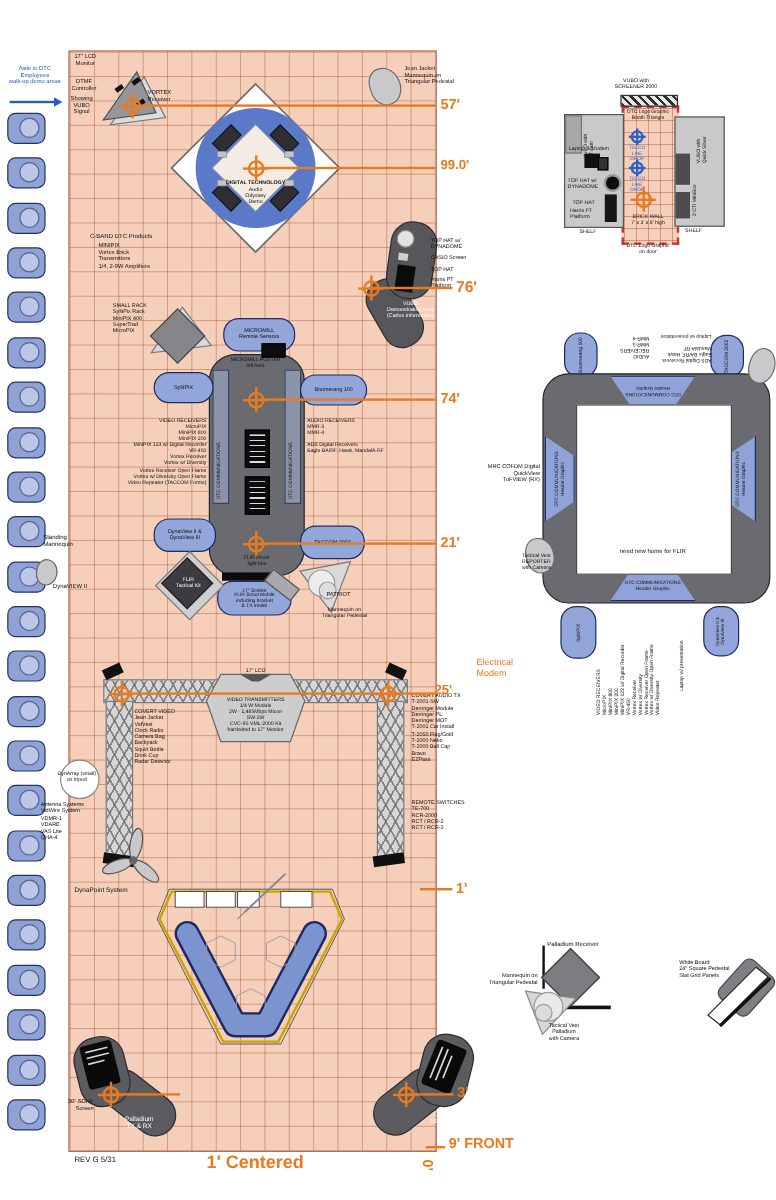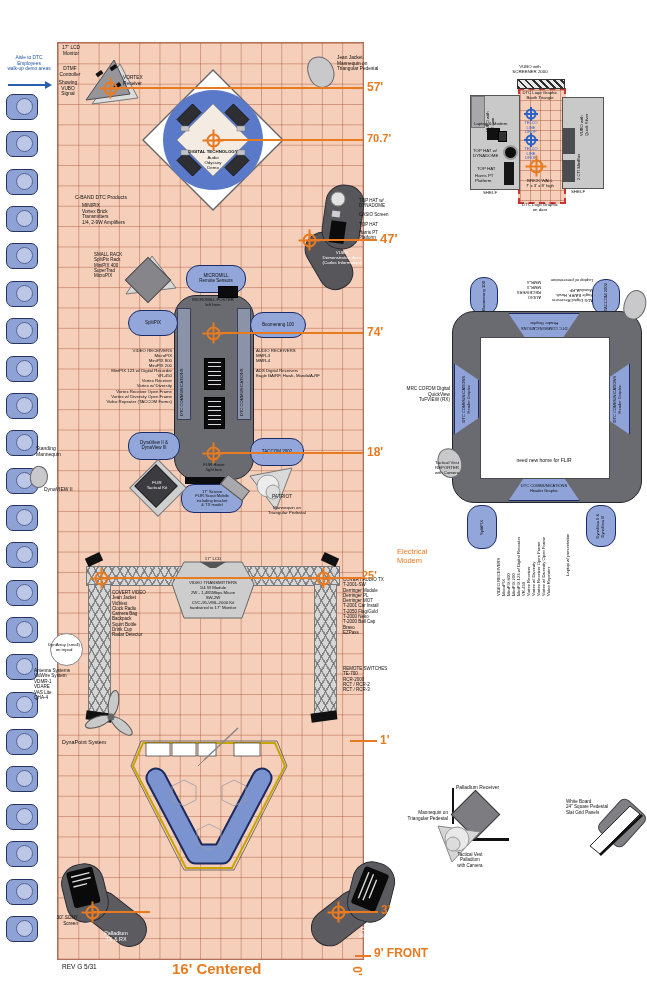"70.7'" div.mlabel { text: 70.7' -> 99.0' }
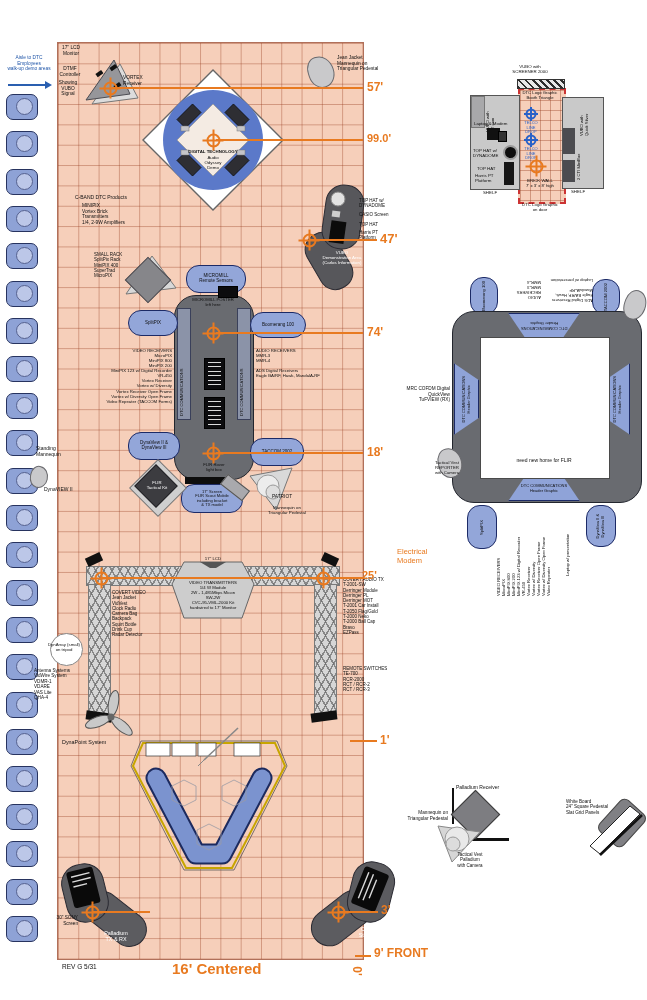"47'" div.mlabel { text: 47' -> 76' }
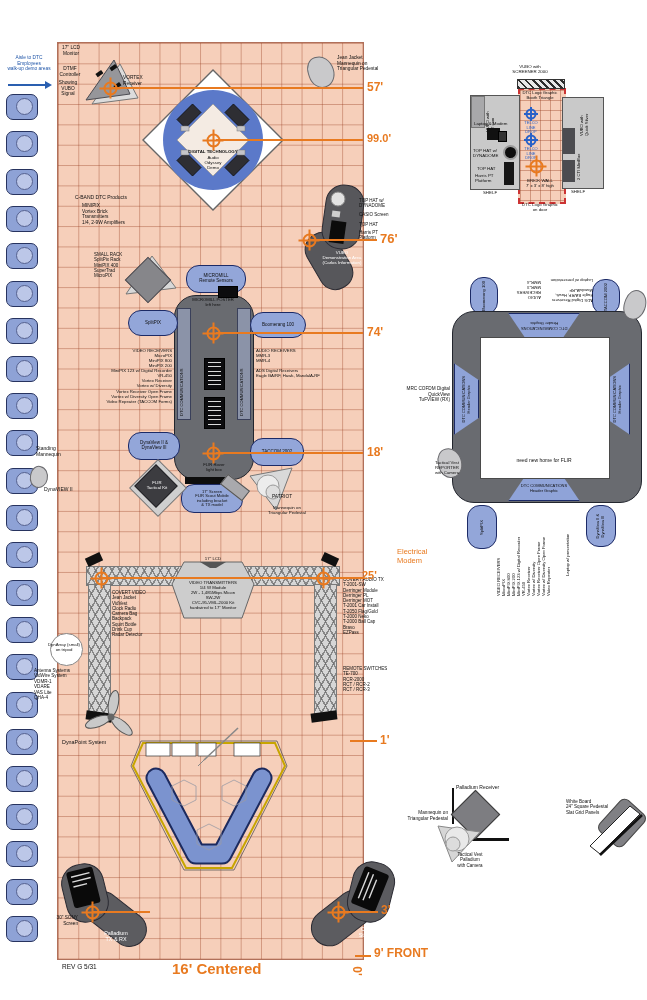"18'" div.mlabel { text: 18' -> 21' }
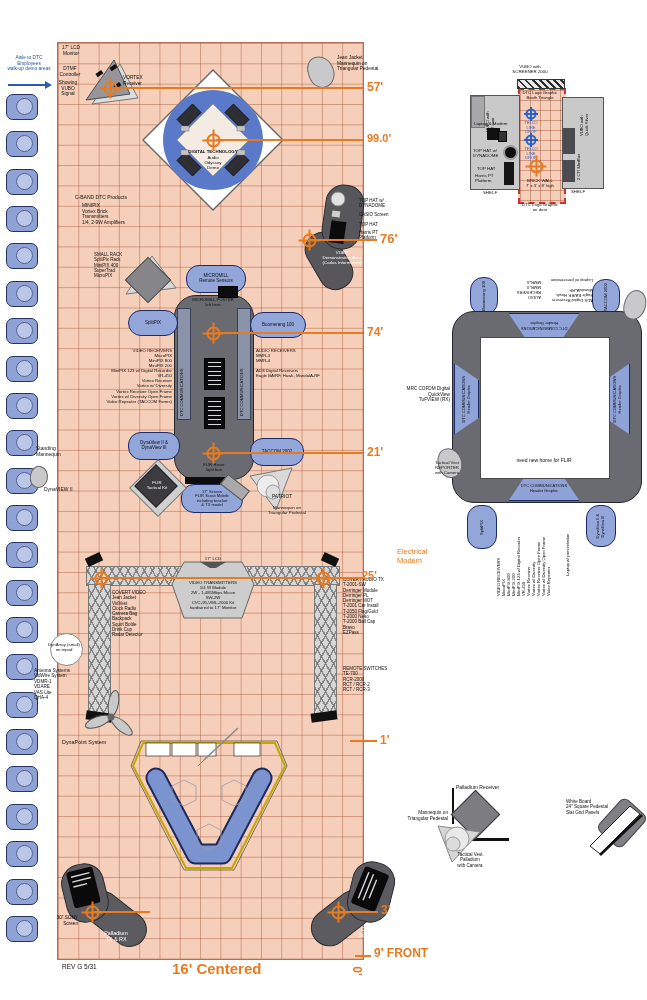"16' Centered" div.mlabel { text: 16' -> 1' }
